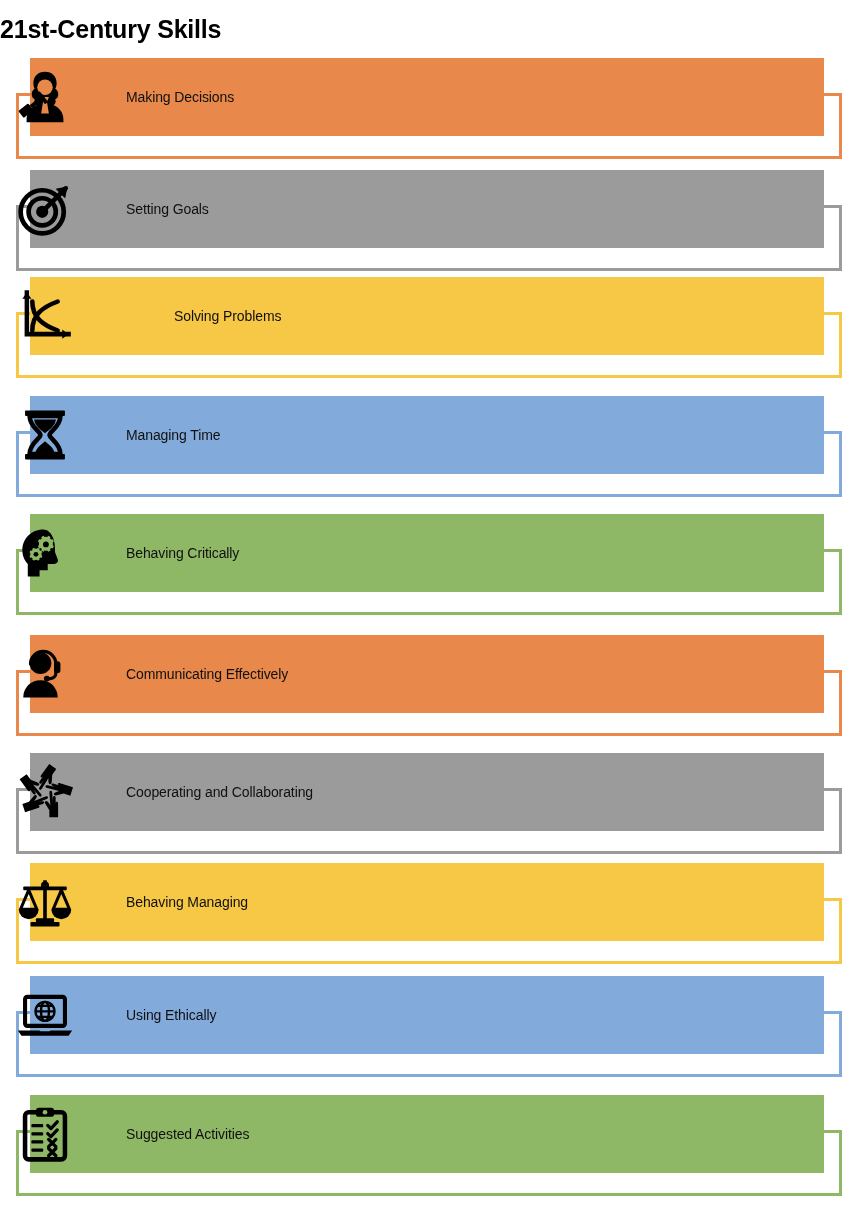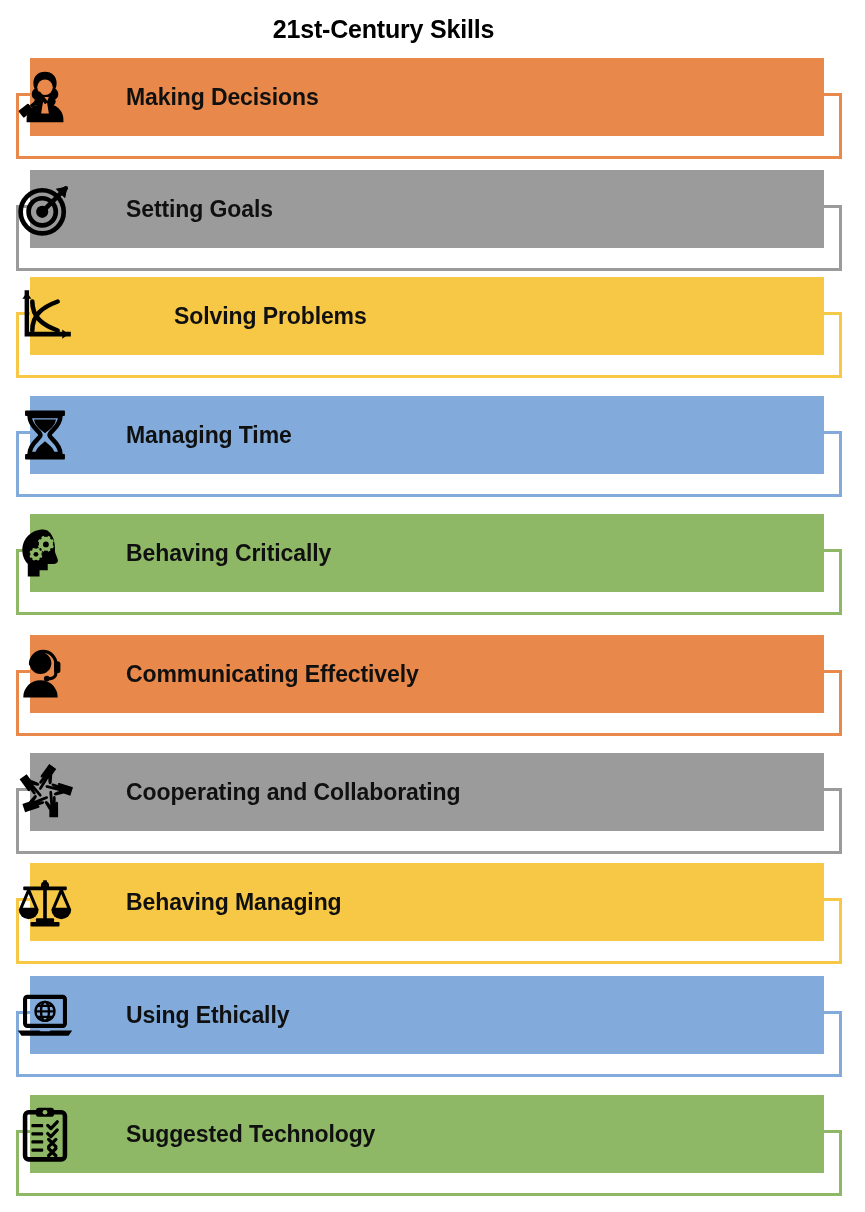"21st-Century Skills" .title { padding-left: 39px -> none; text-align: center -> left }
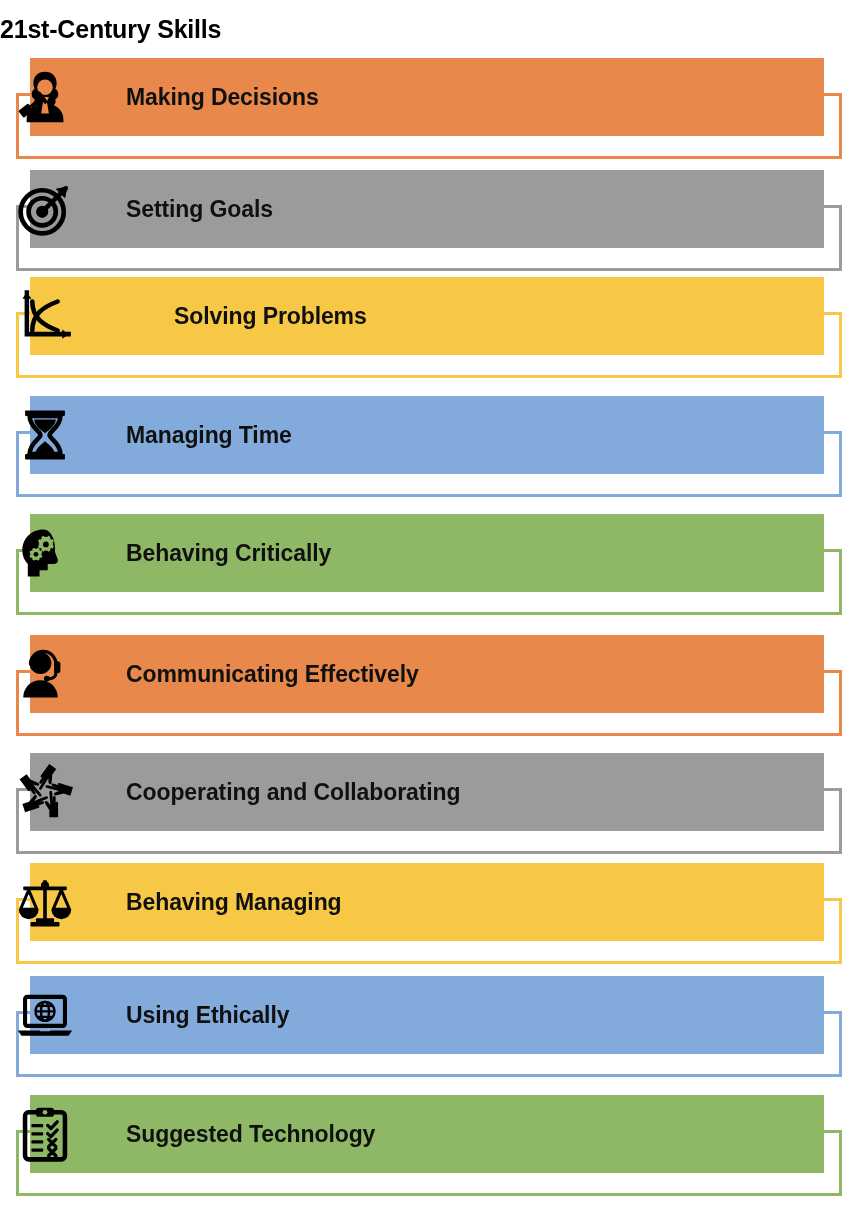"Making Decisions" .row-label { font-size: 23px -> 14px; font-weight: bold -> normal }
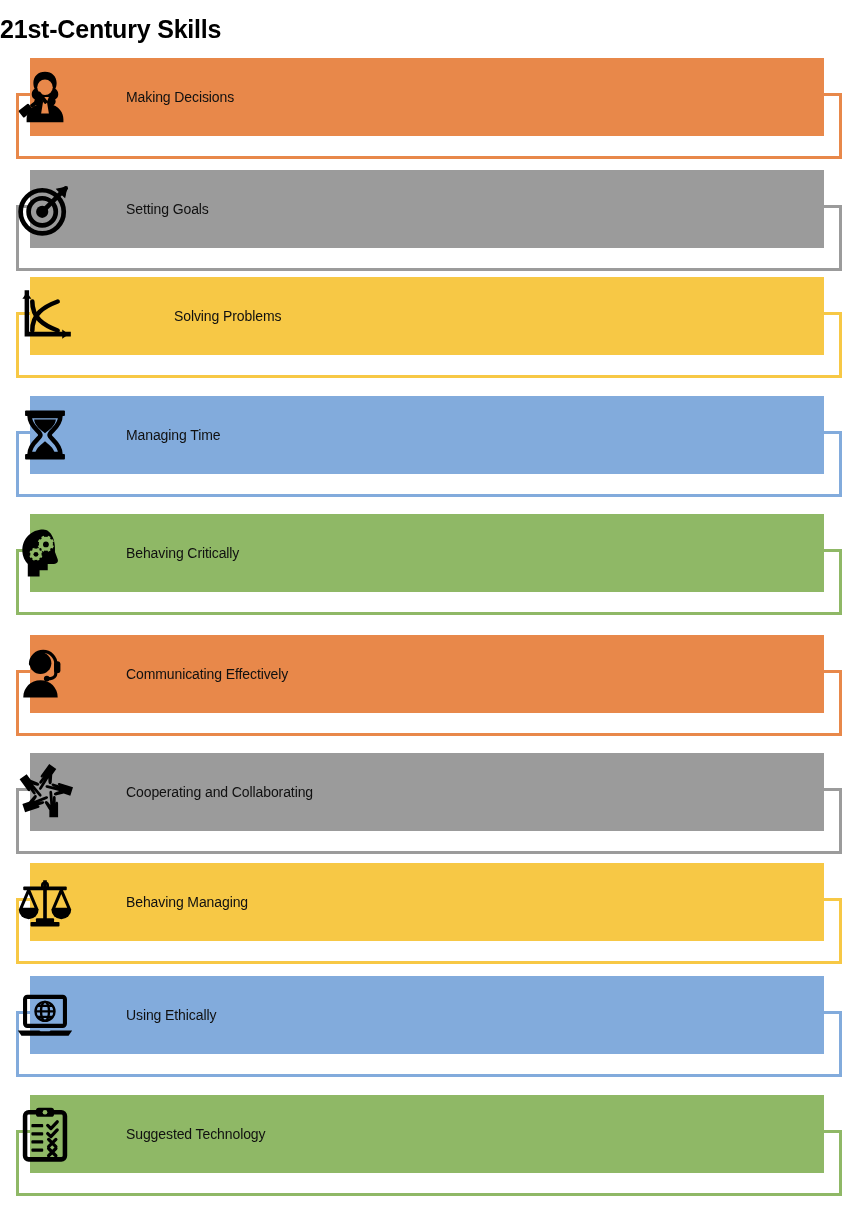"Suggested Technology" span.row-label { text: Technology -> Activities }
